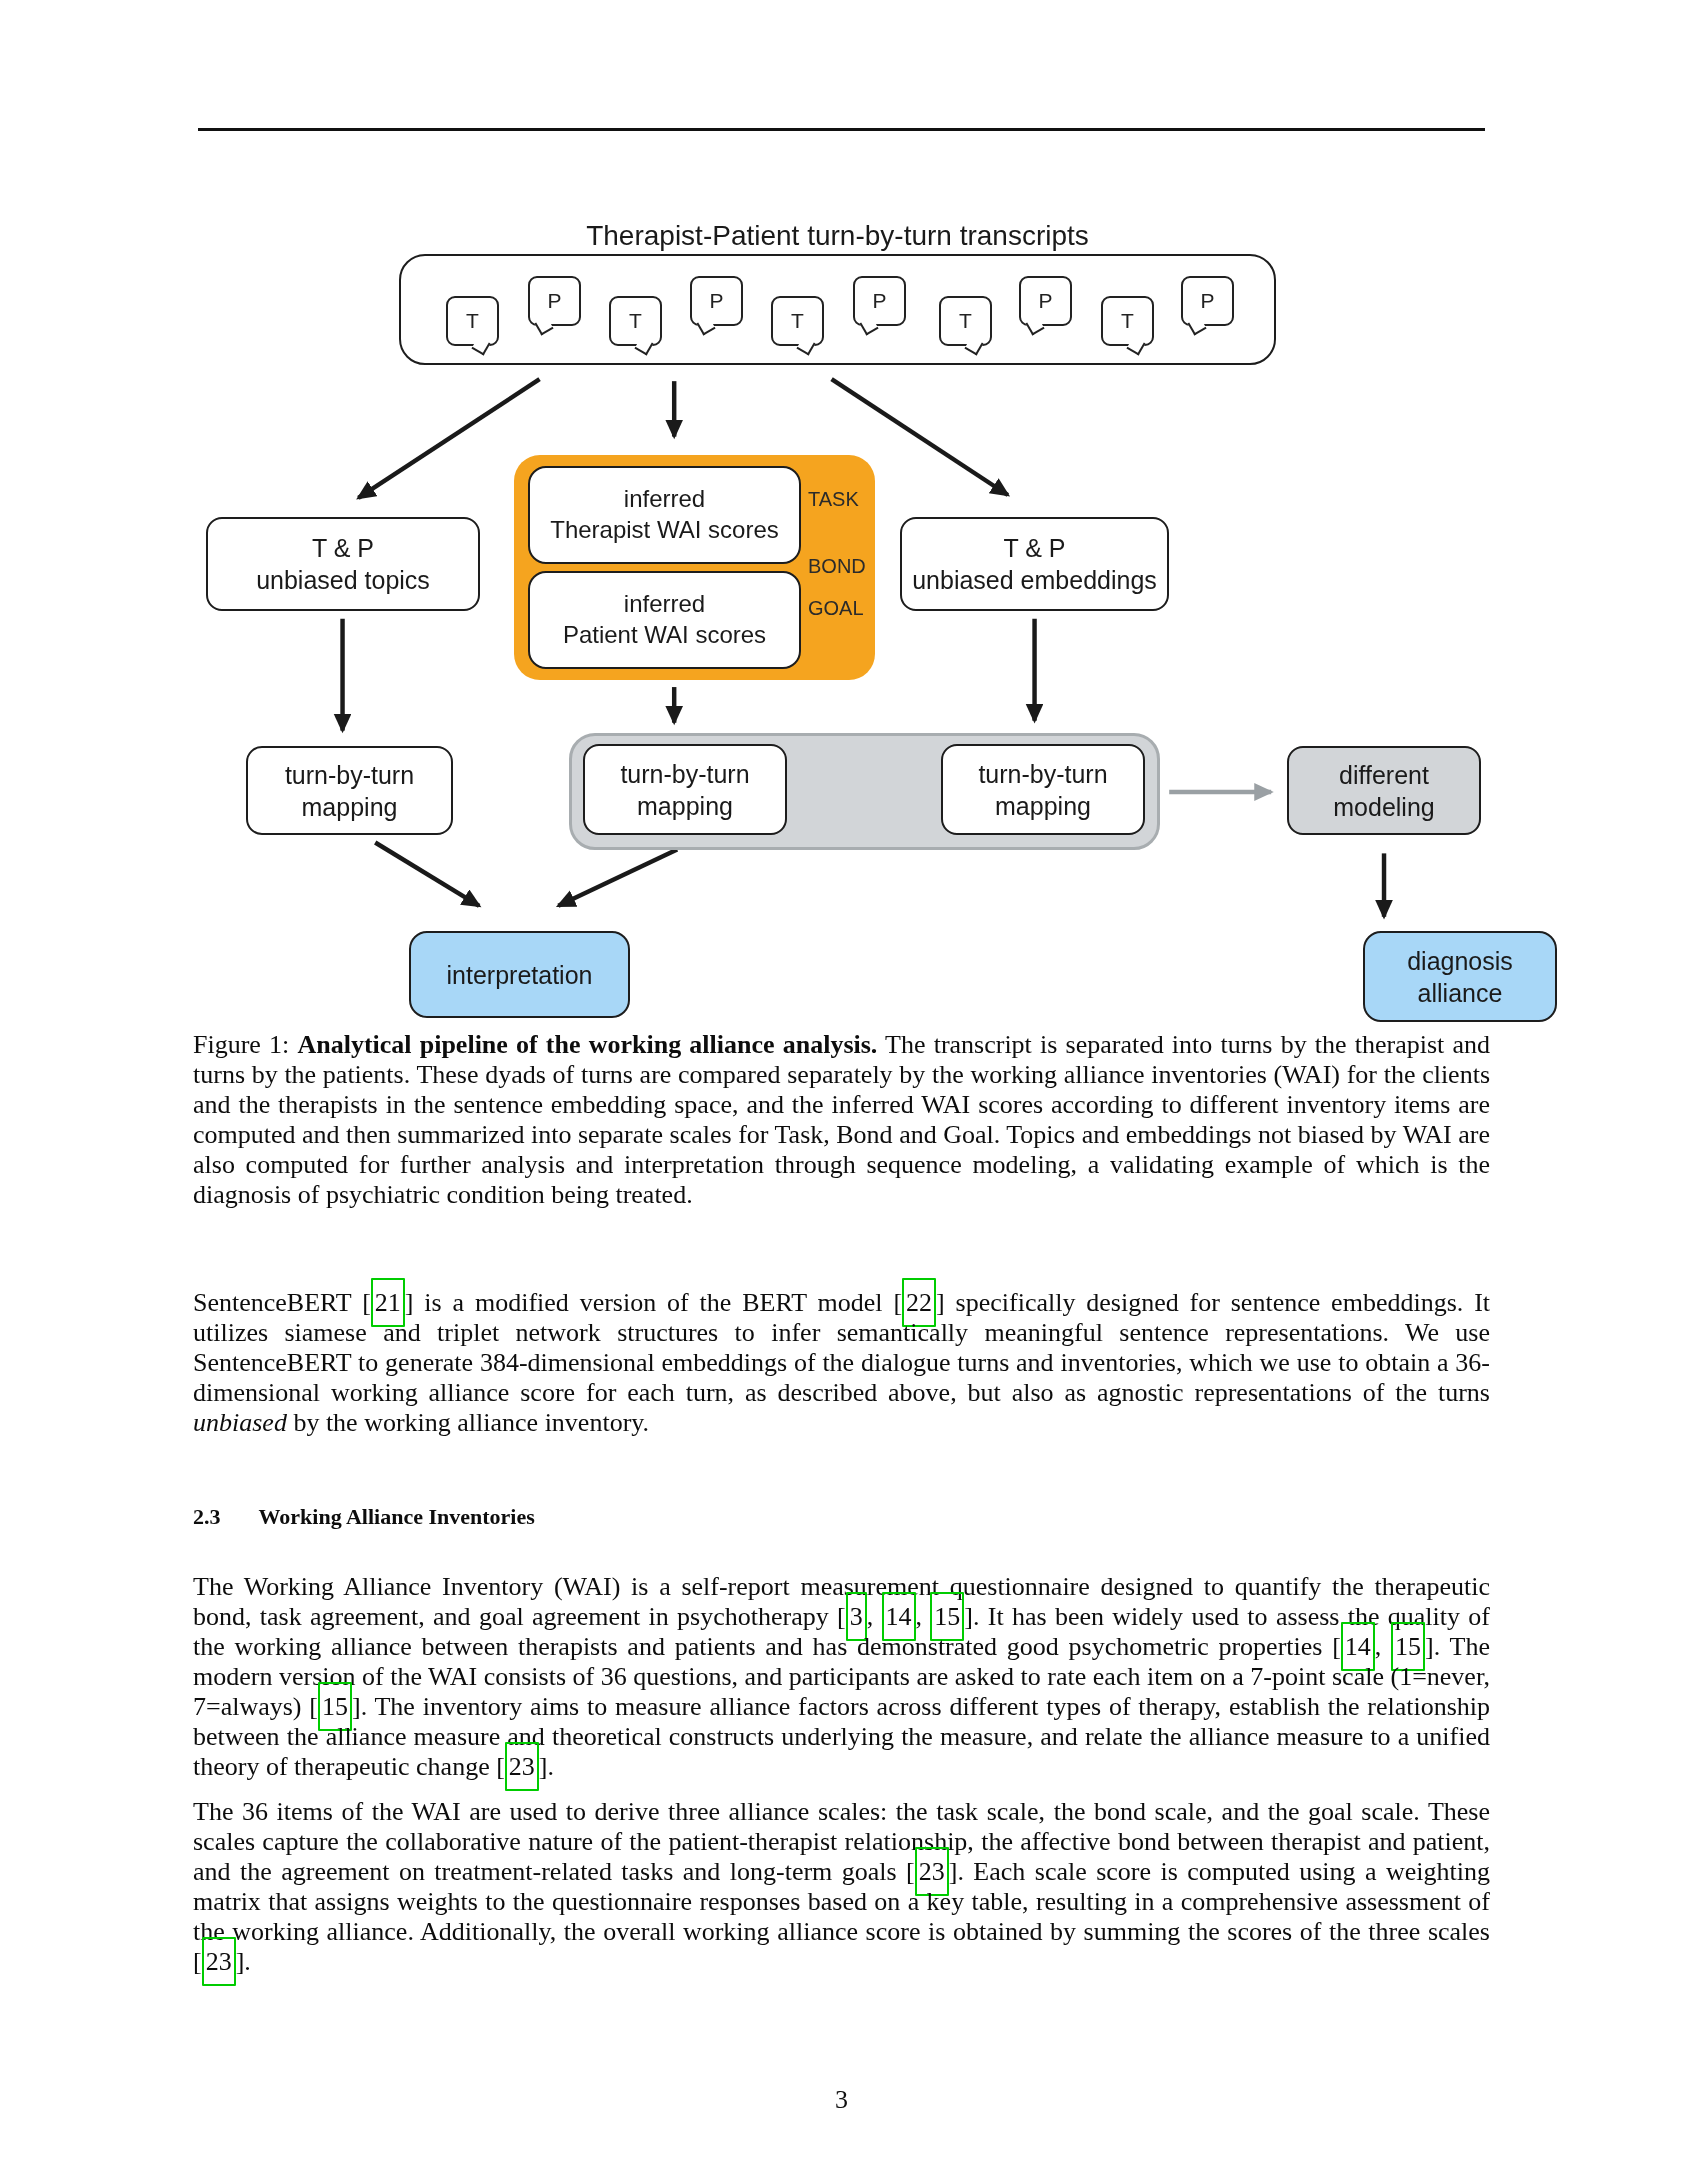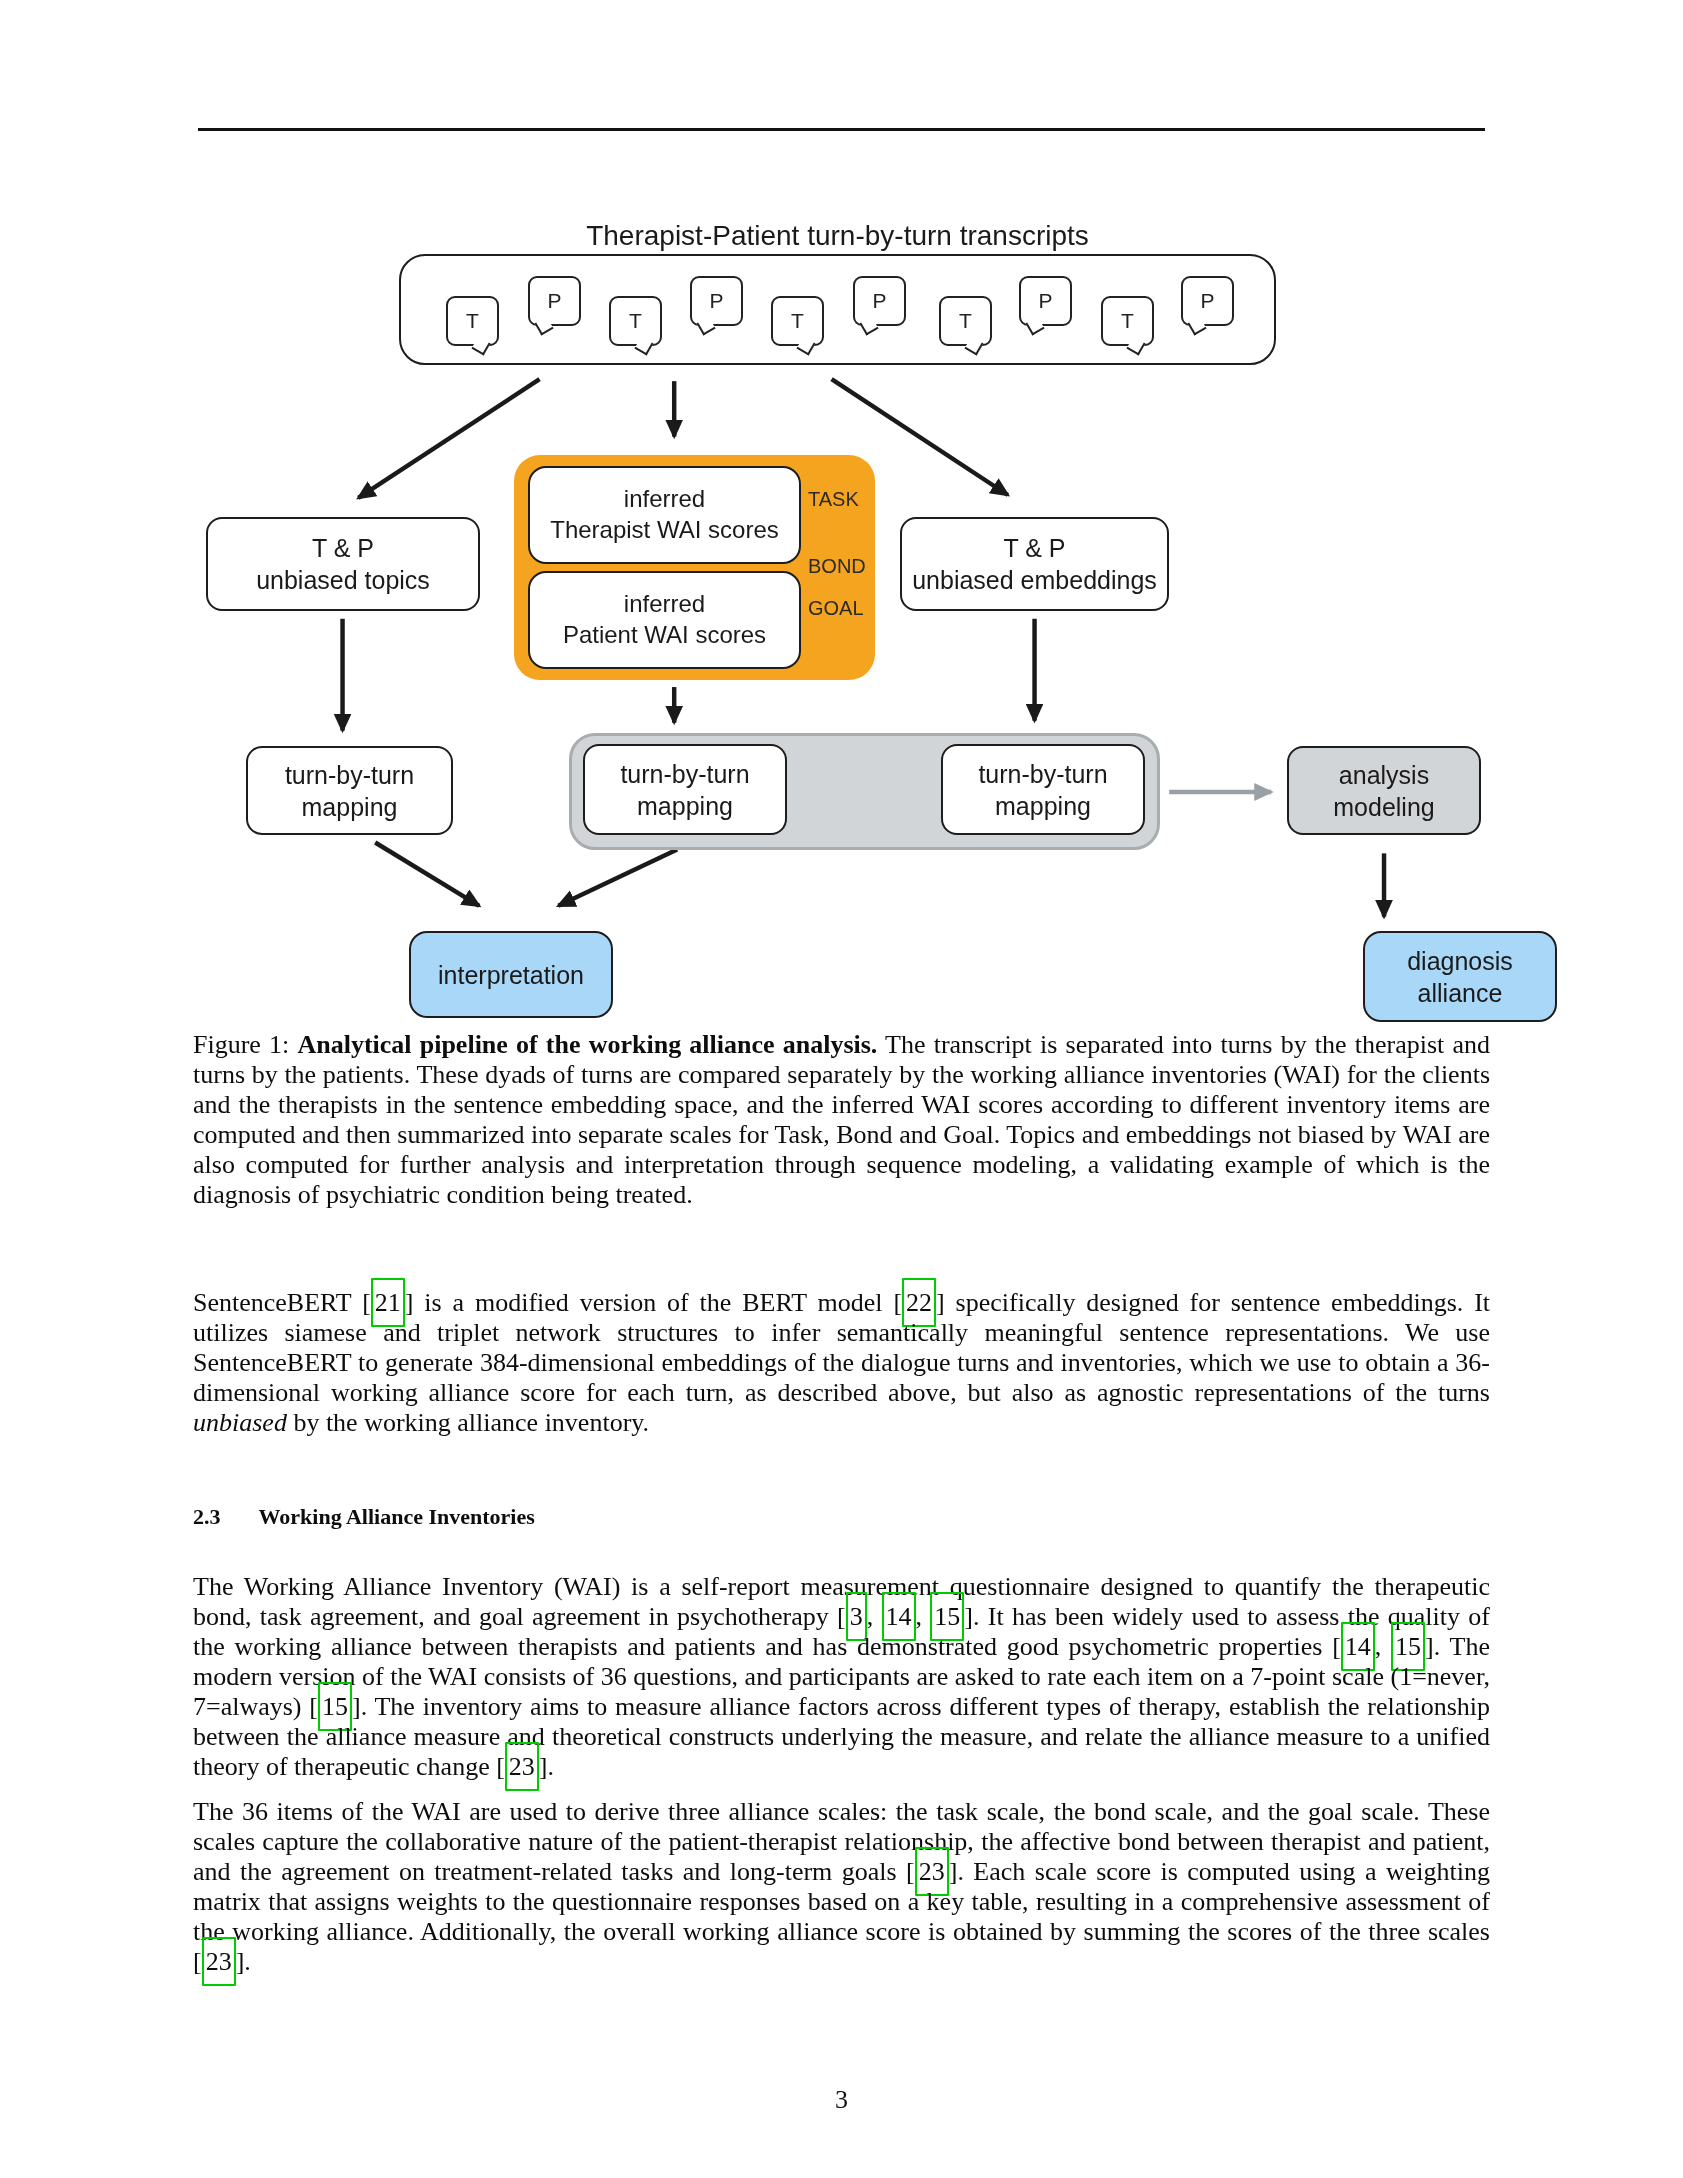"analysis" span { text: analysis -> different }
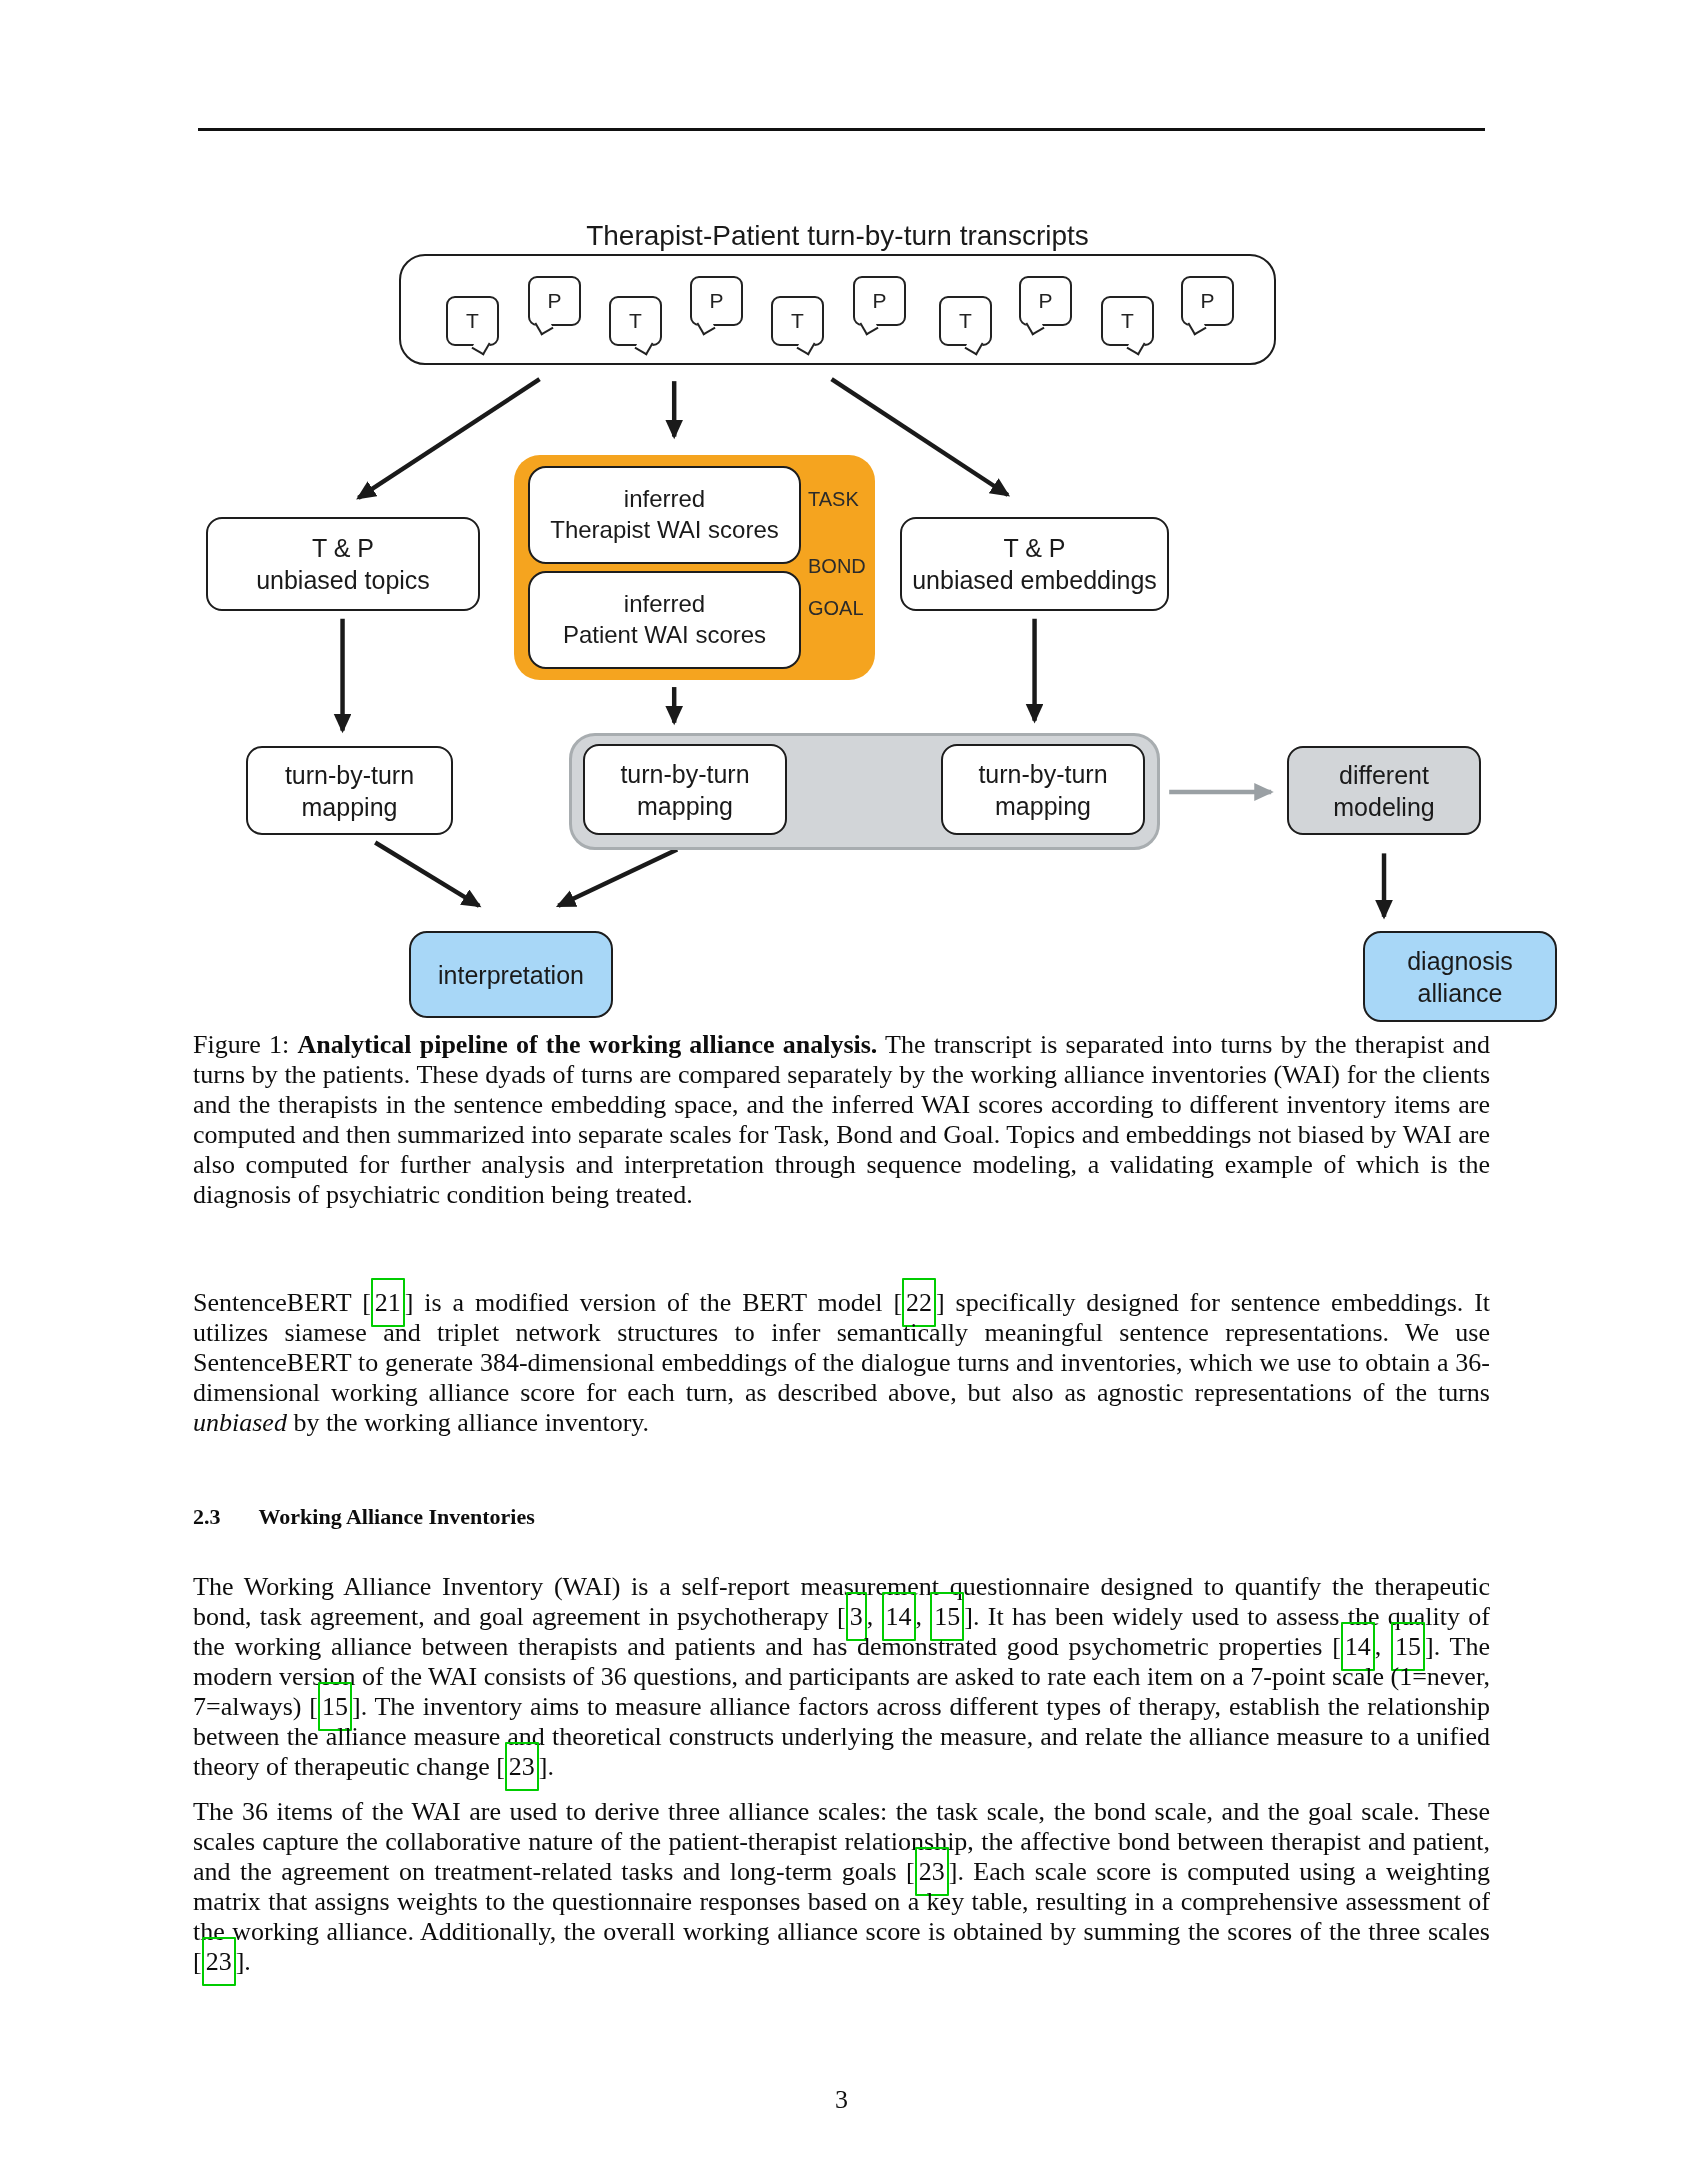"interpretation" .box-interpretation { width: 204px -> 221px }
